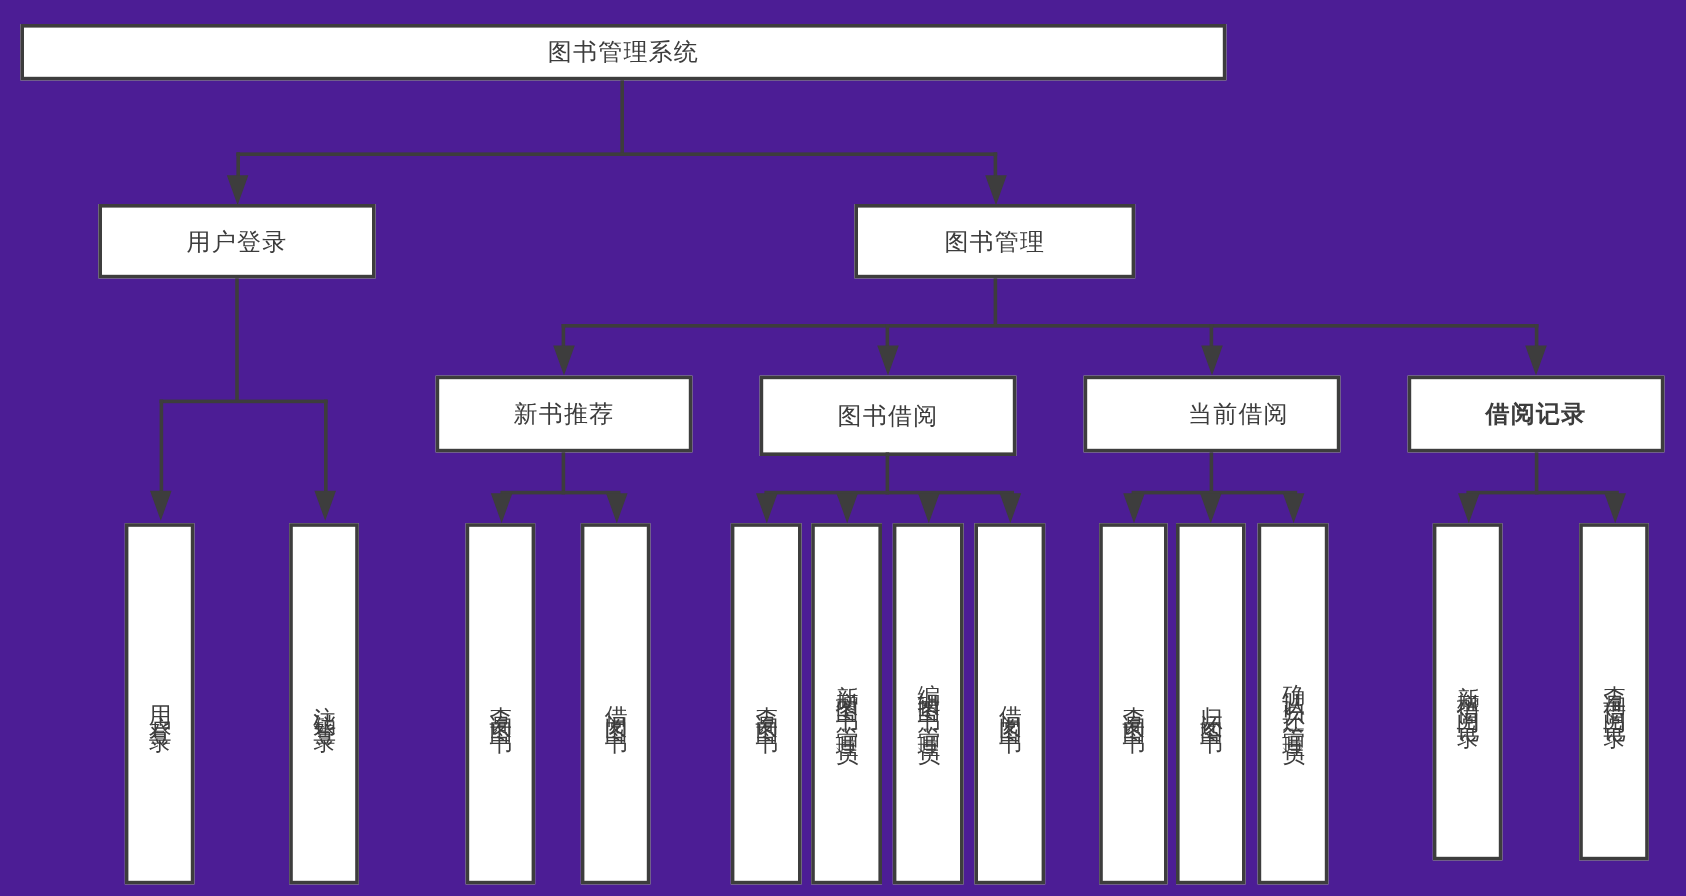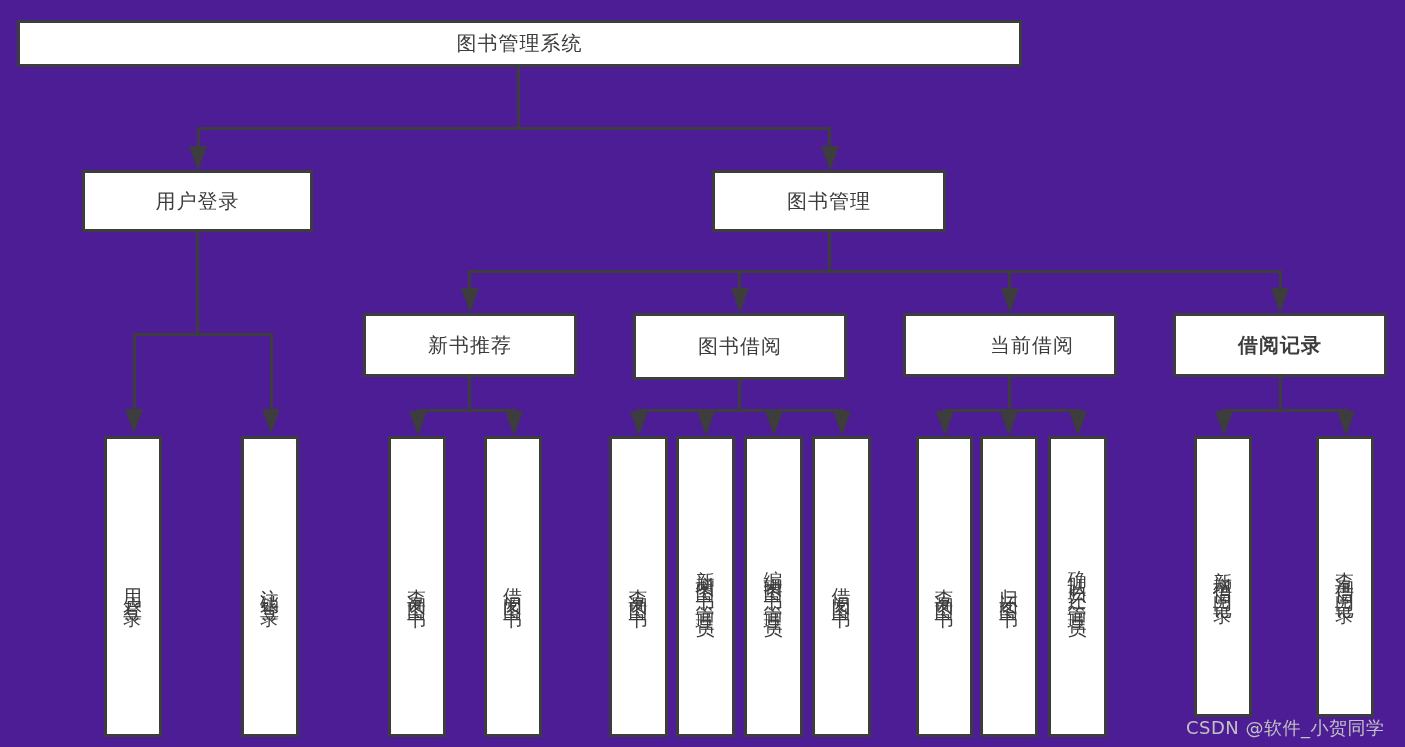"CSDN @软件_小贺同学" div.watermark { html: <div>CSDN @软件_小贺同学</div> -> none }
